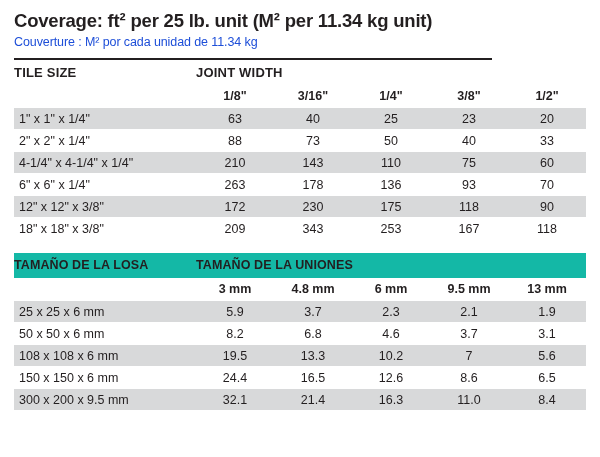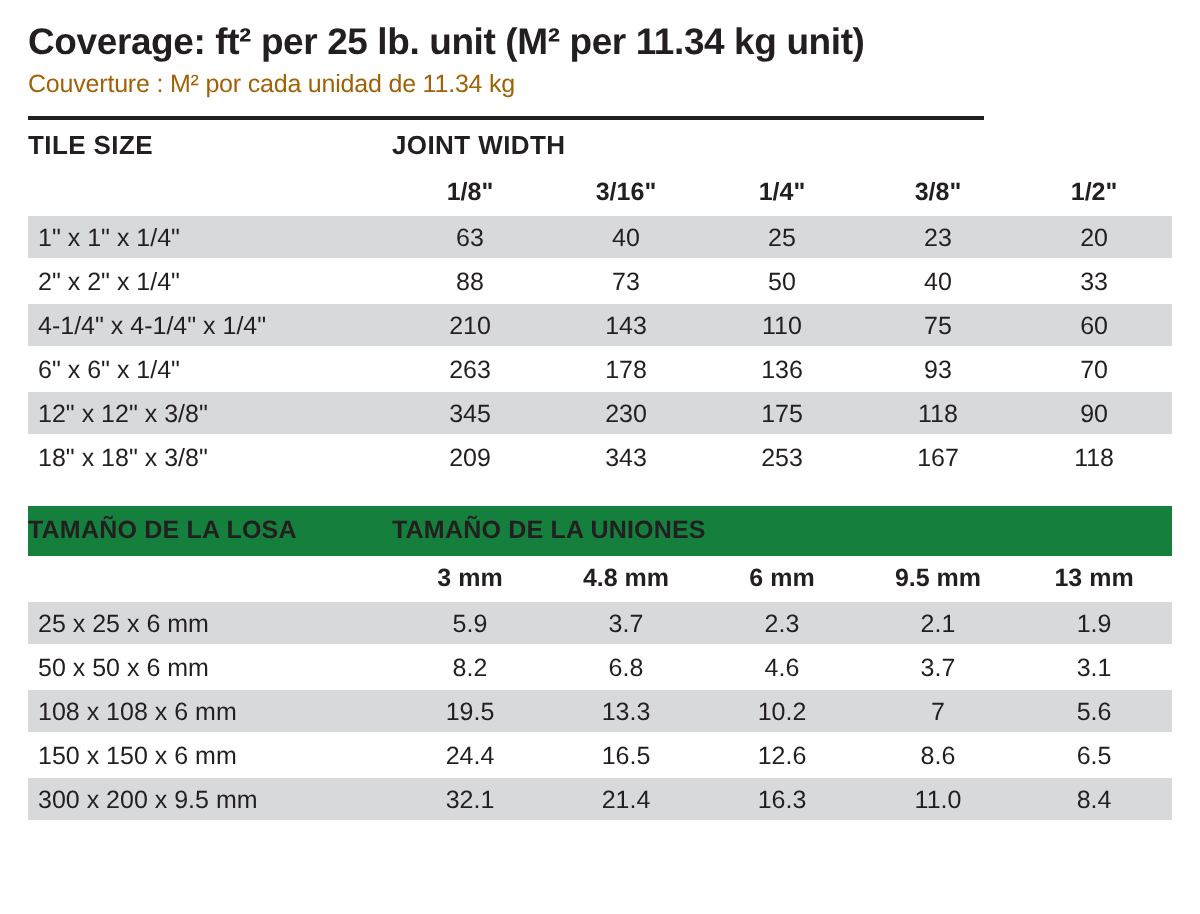"Couverture : M² por cada" .subtitle { color: #a16207 -> #1d4ed8 }
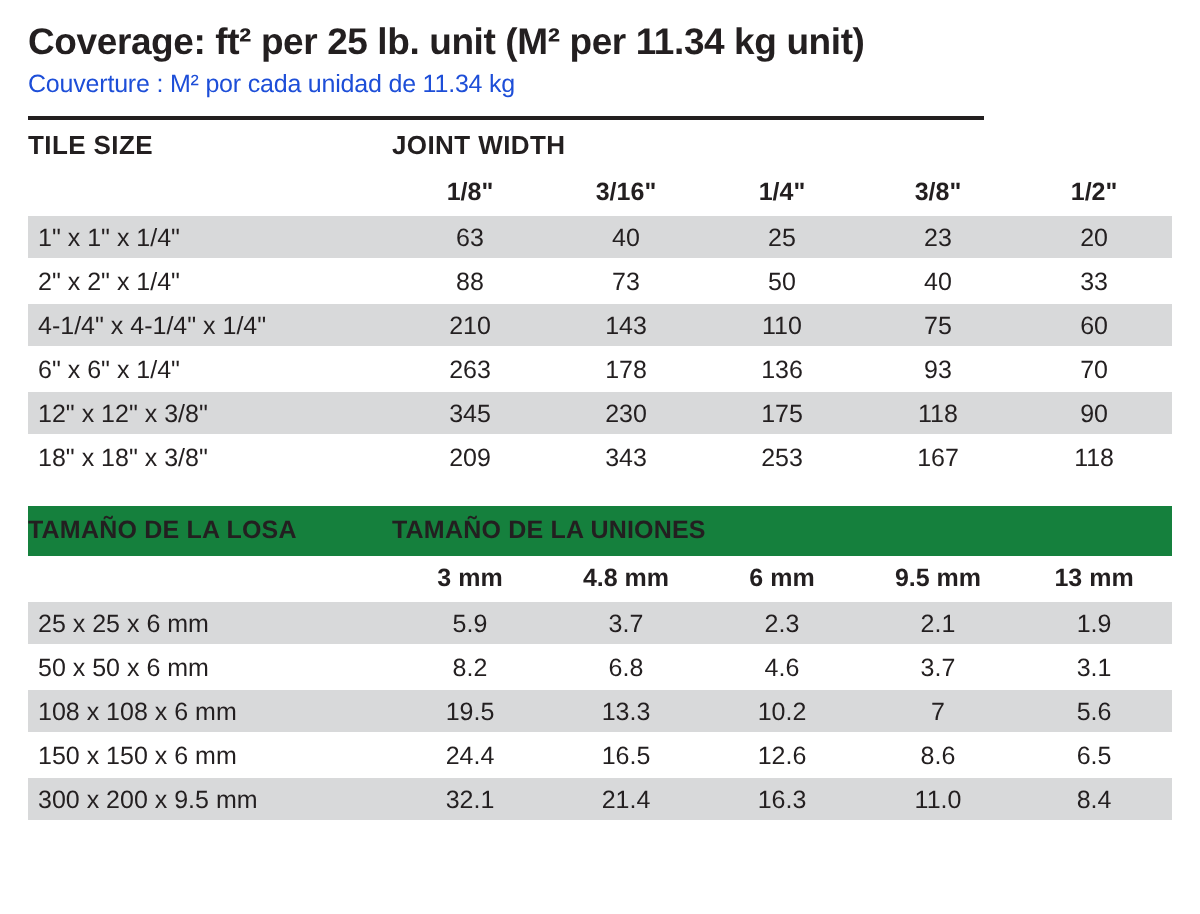"345" td.val { text: 345 -> 172 }
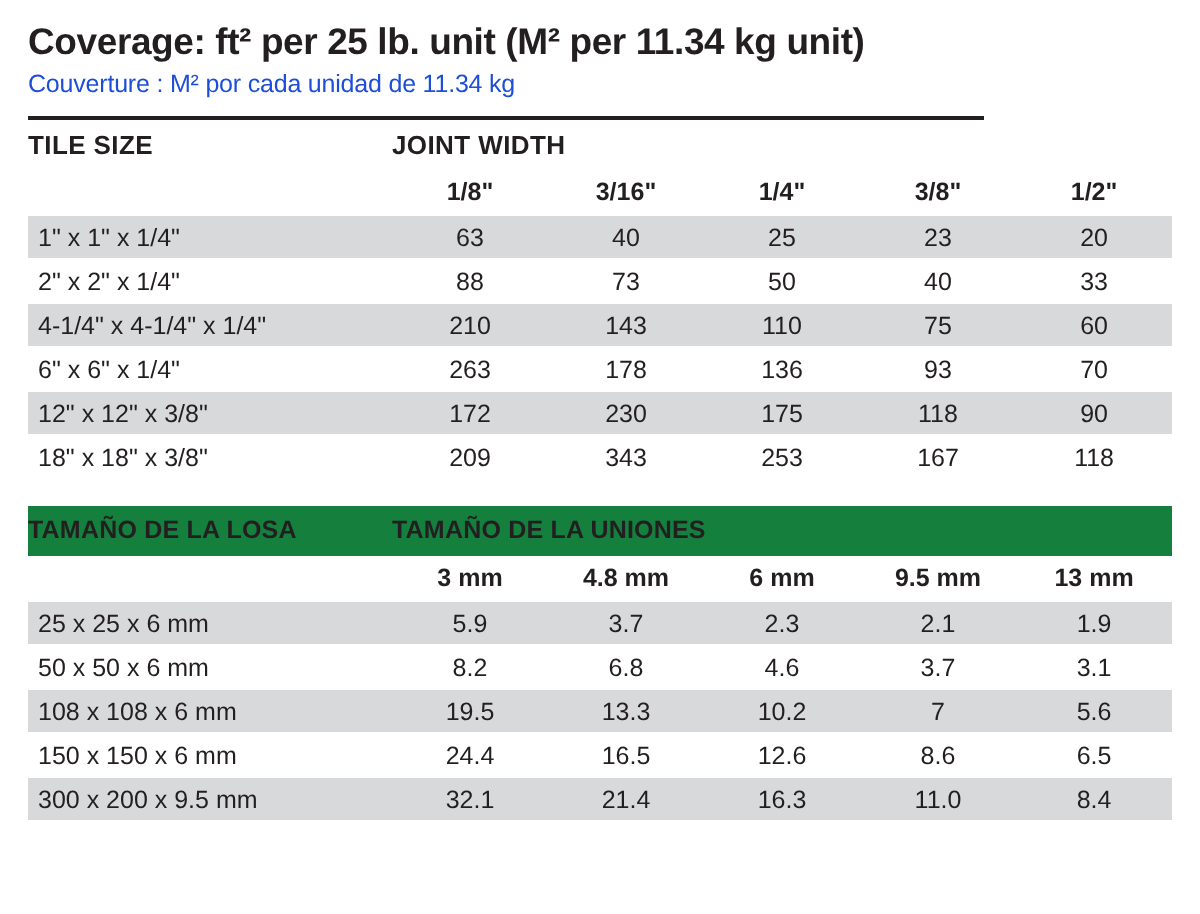"TAMAÑO DE LA LOSA" .hdr2-row td { background: #15803d -> #14b8a6 }
